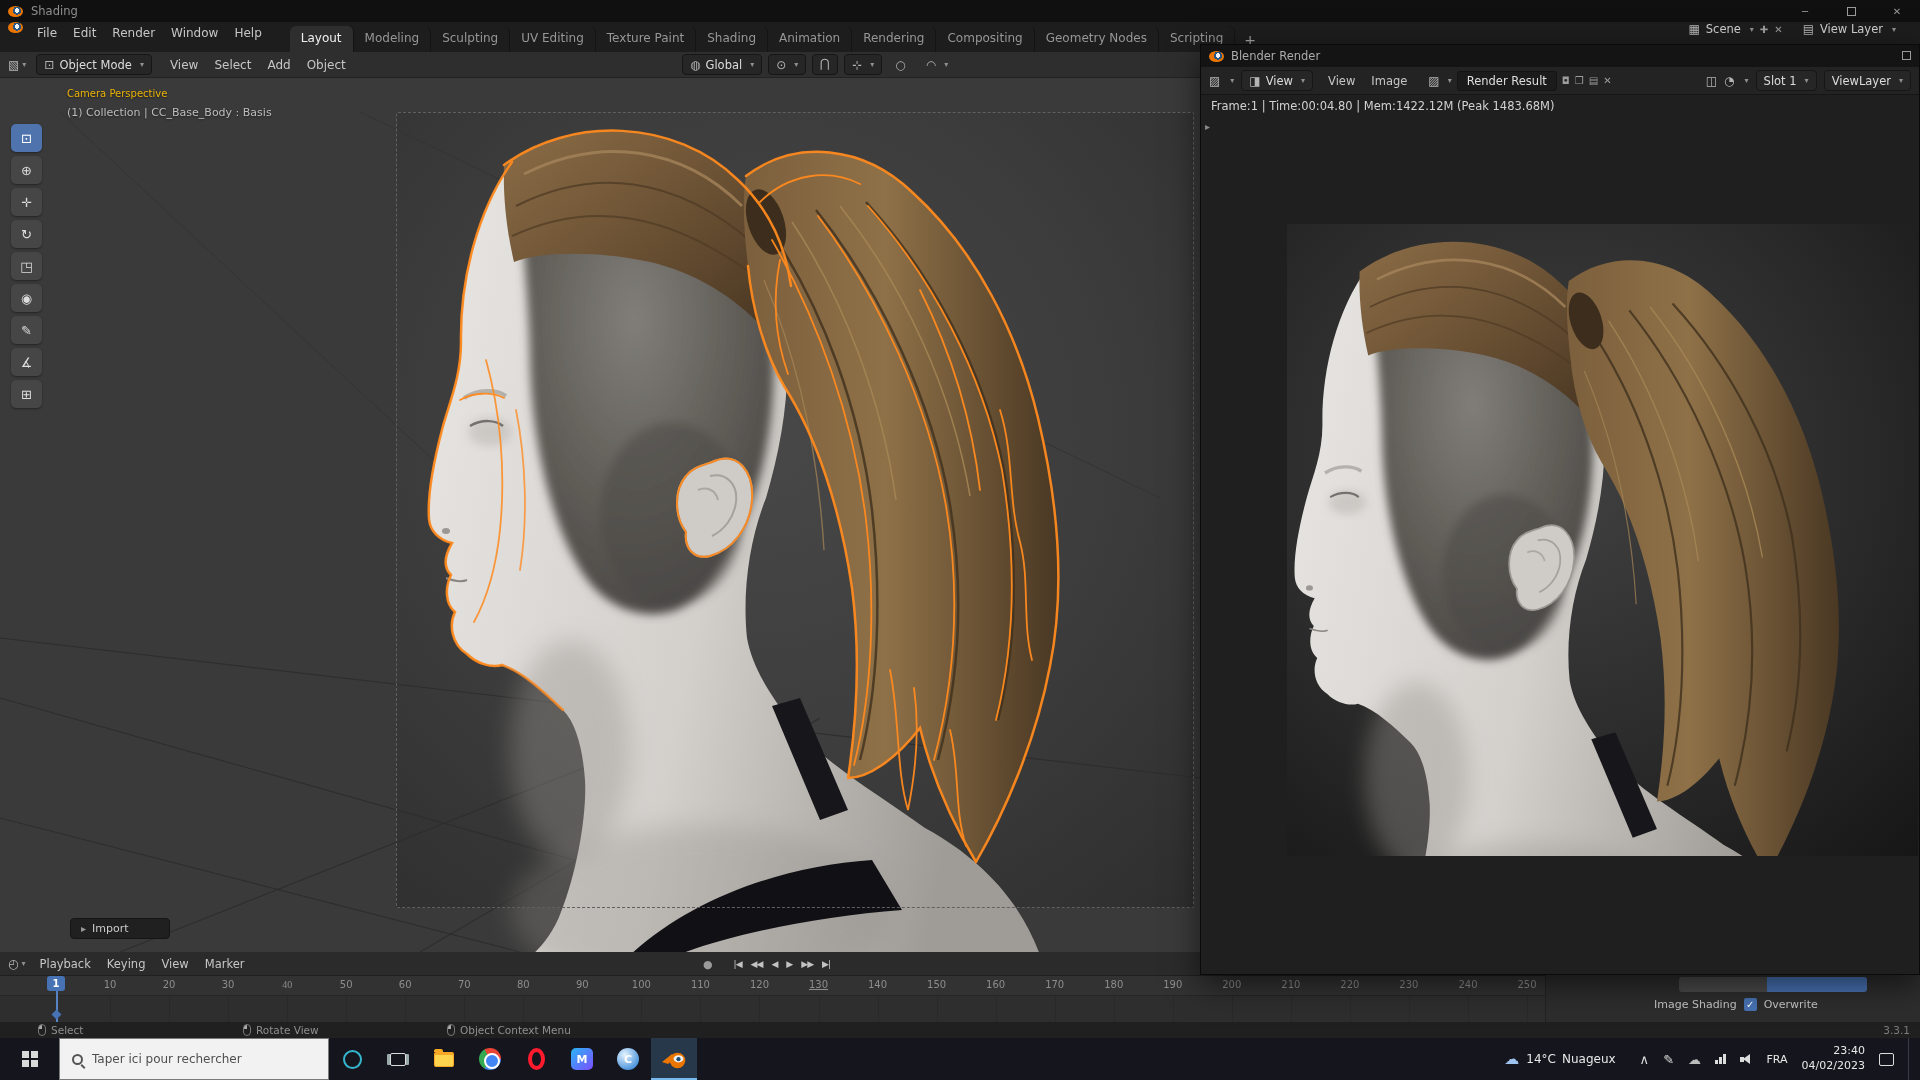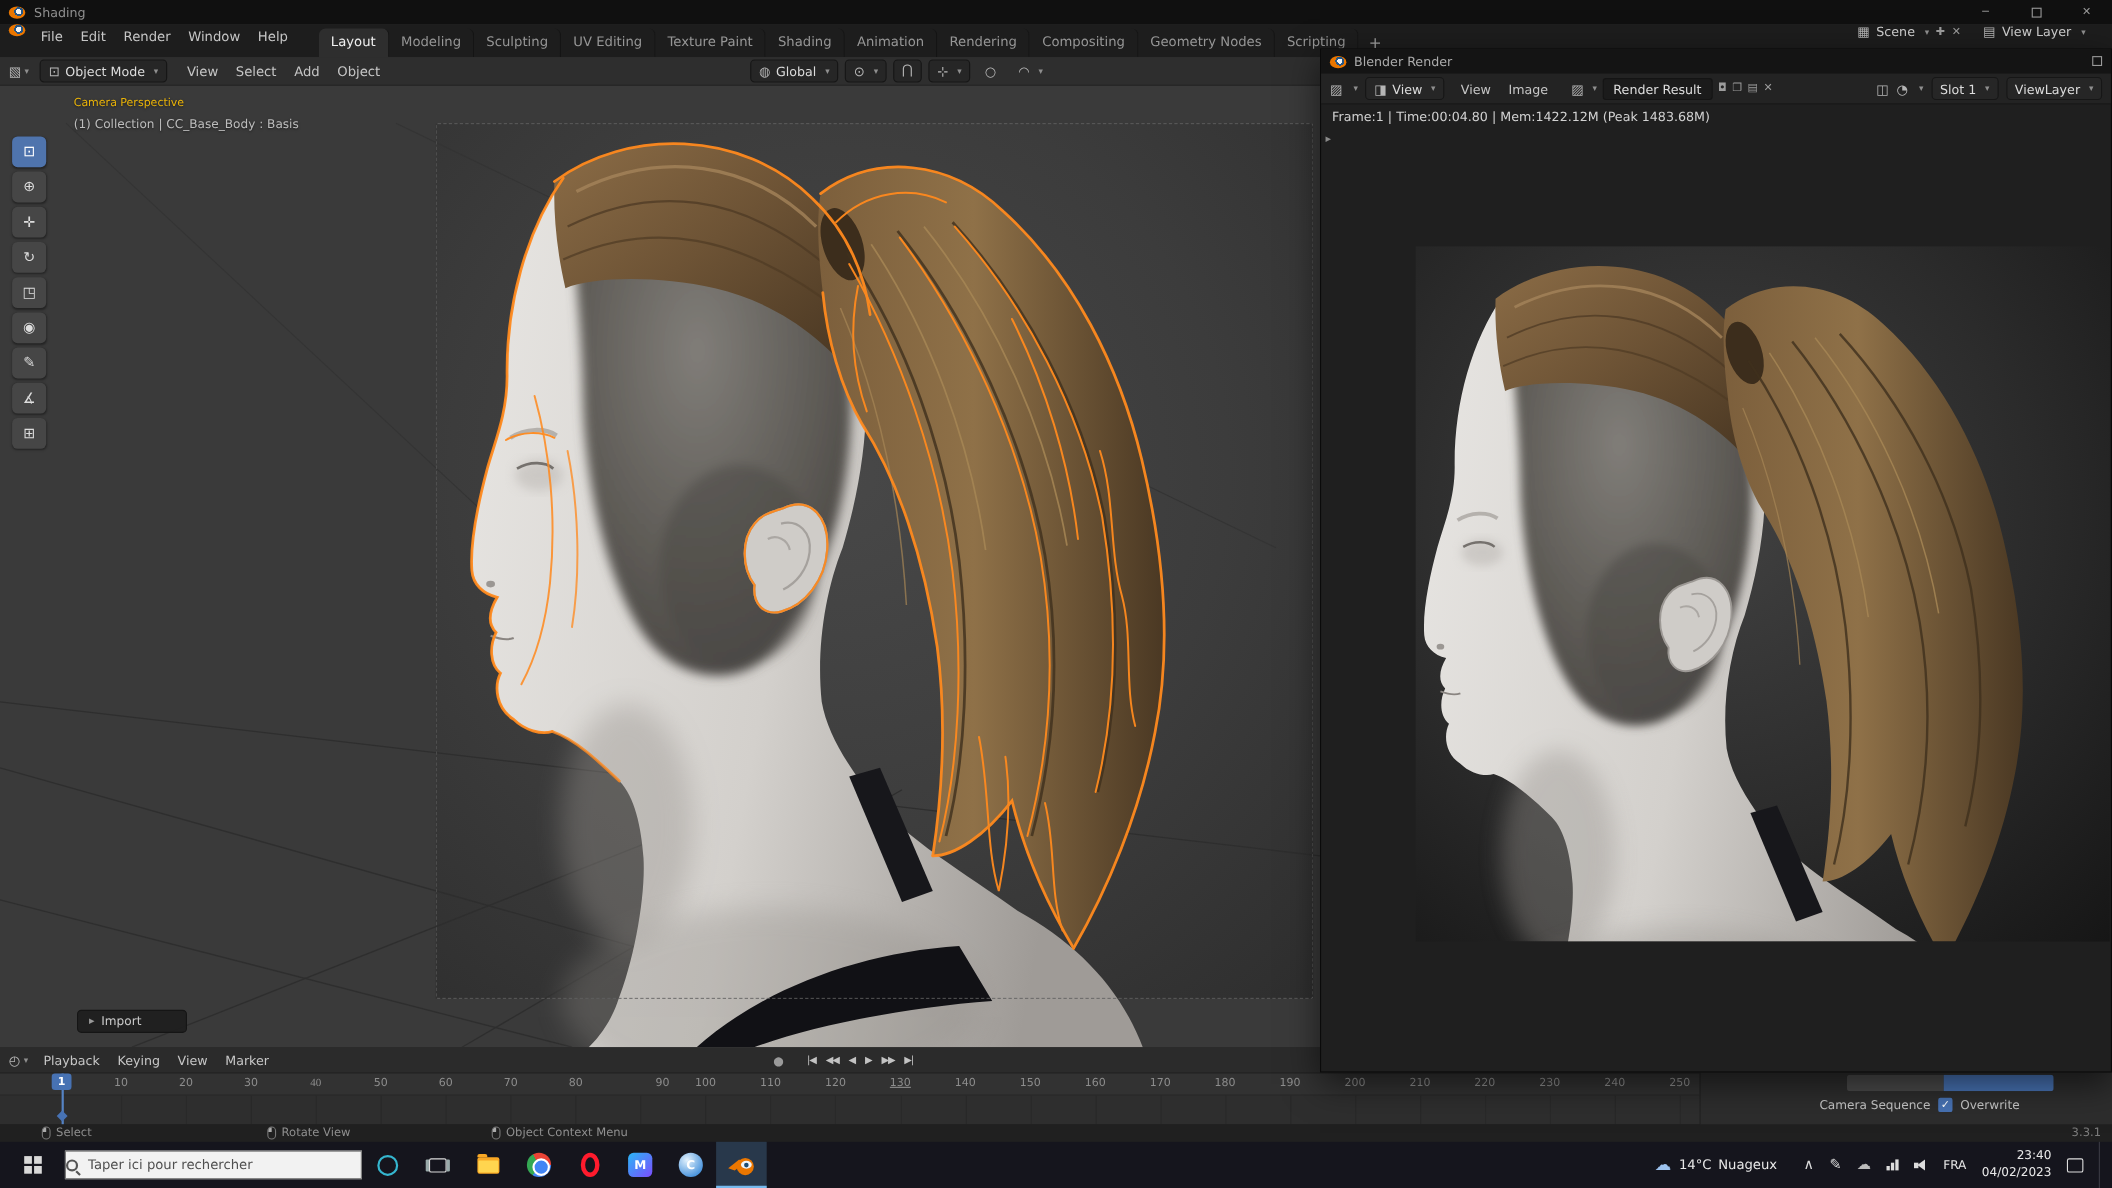"90" span.tick { margin-left: 20px -> none }
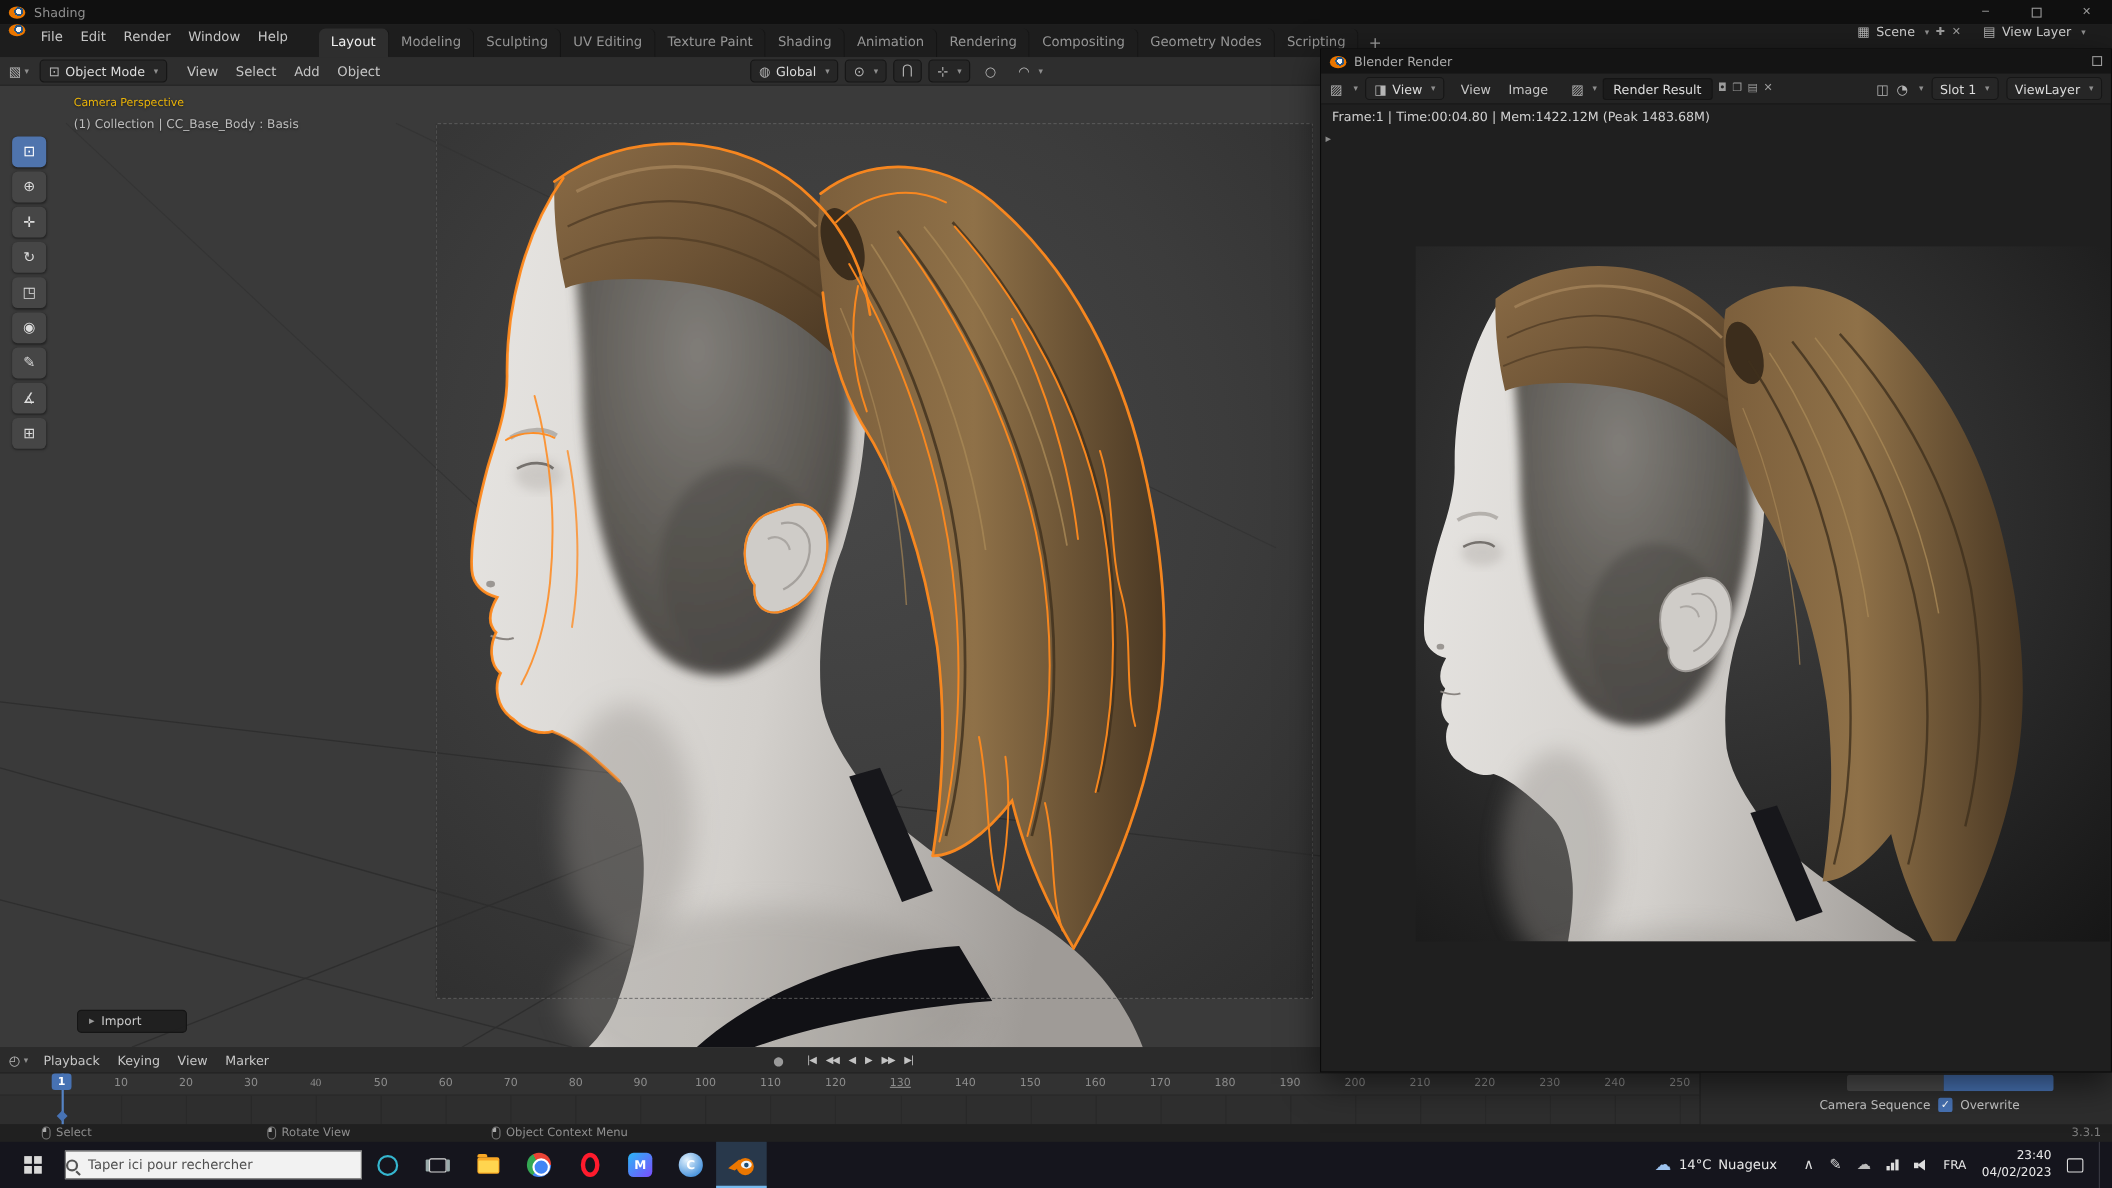"Camera Sequence" span.out-label { text: Camera Sequence -> Image Shading }
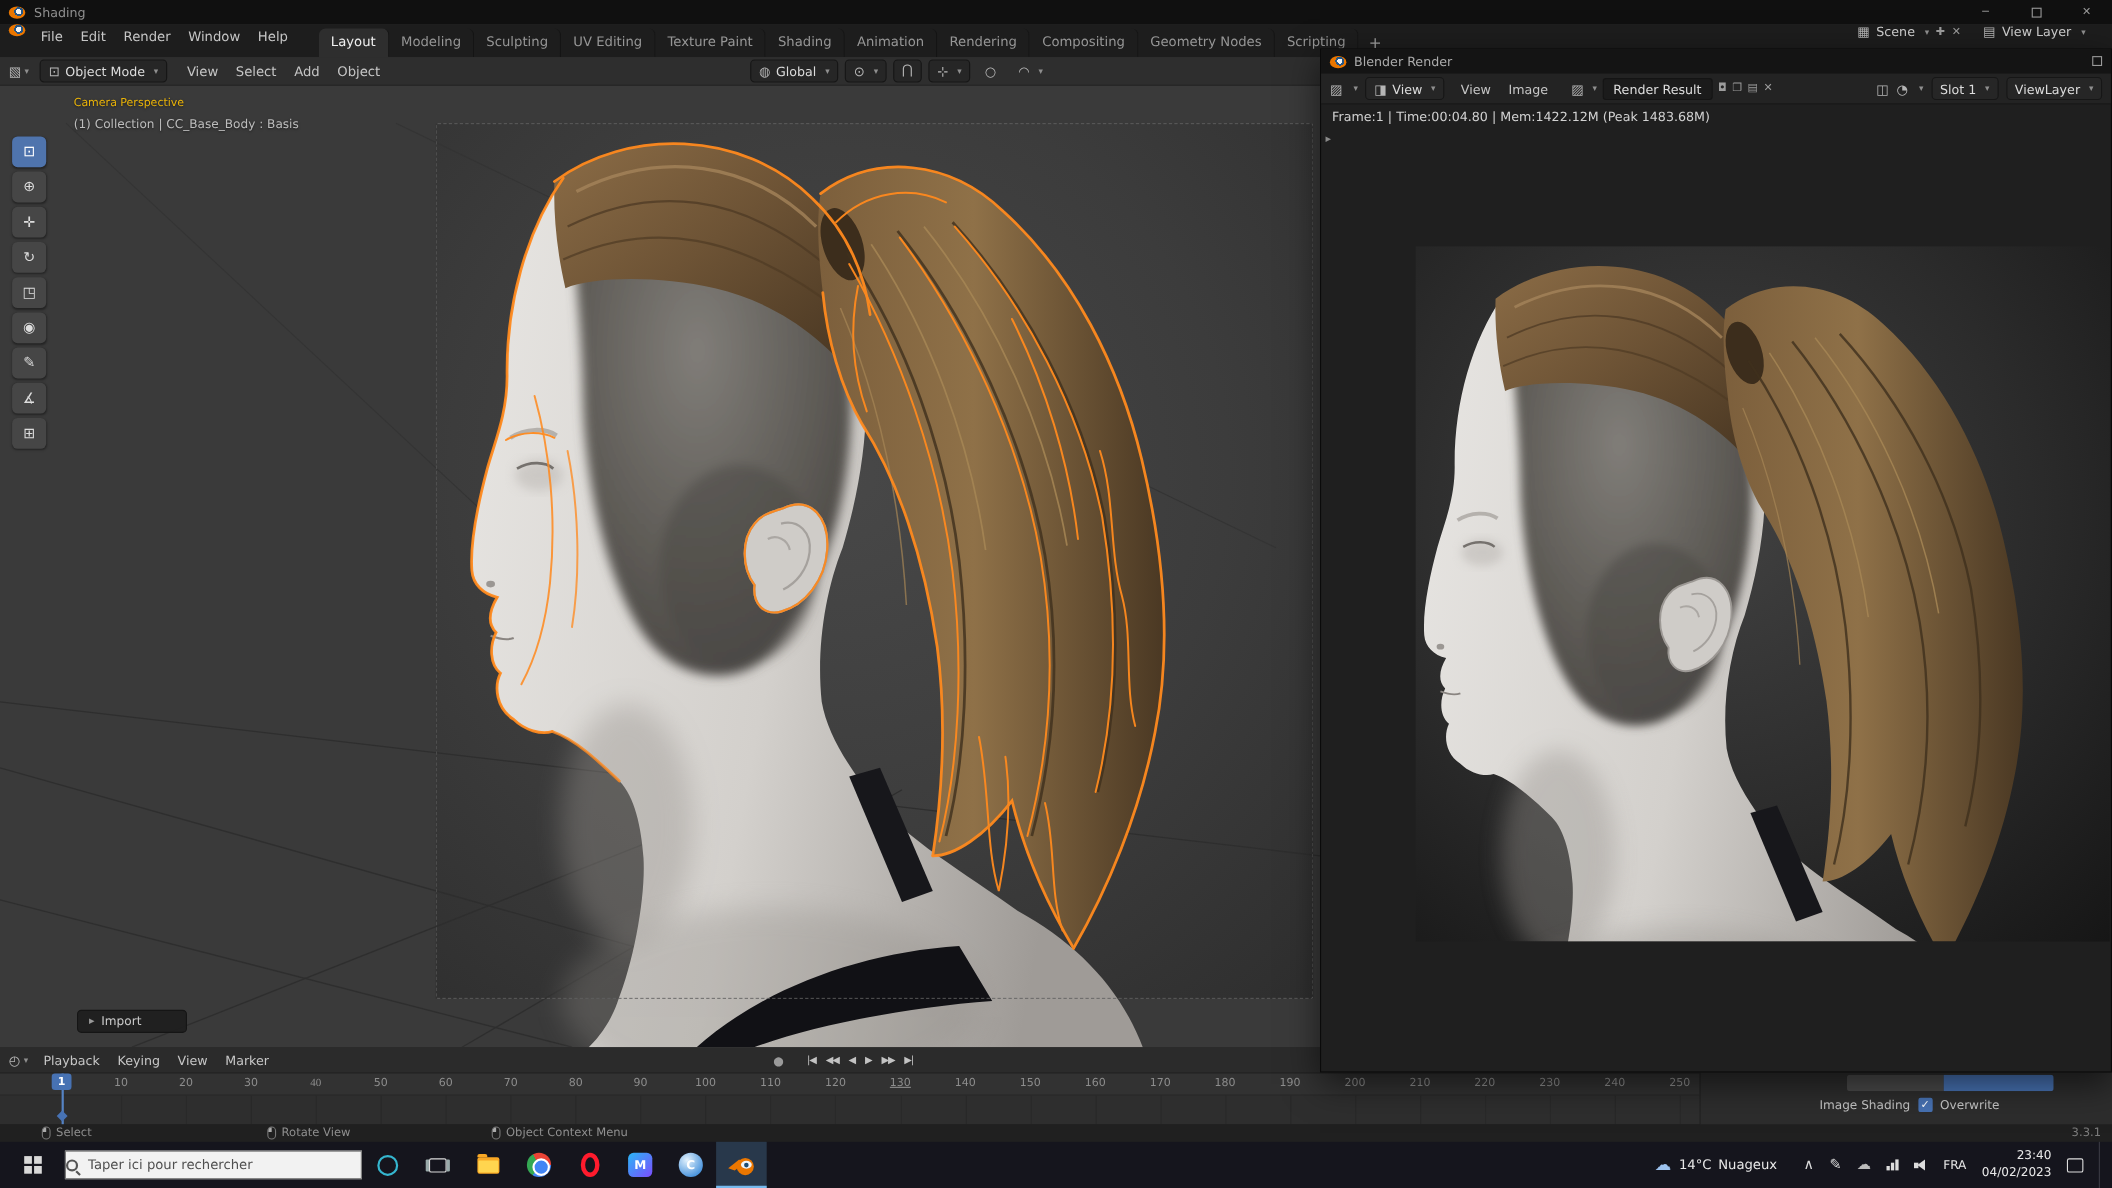"Taper ici pour rechercher" .searchbox { height: 26px -> 42px; padding-left: none -> 12px }
